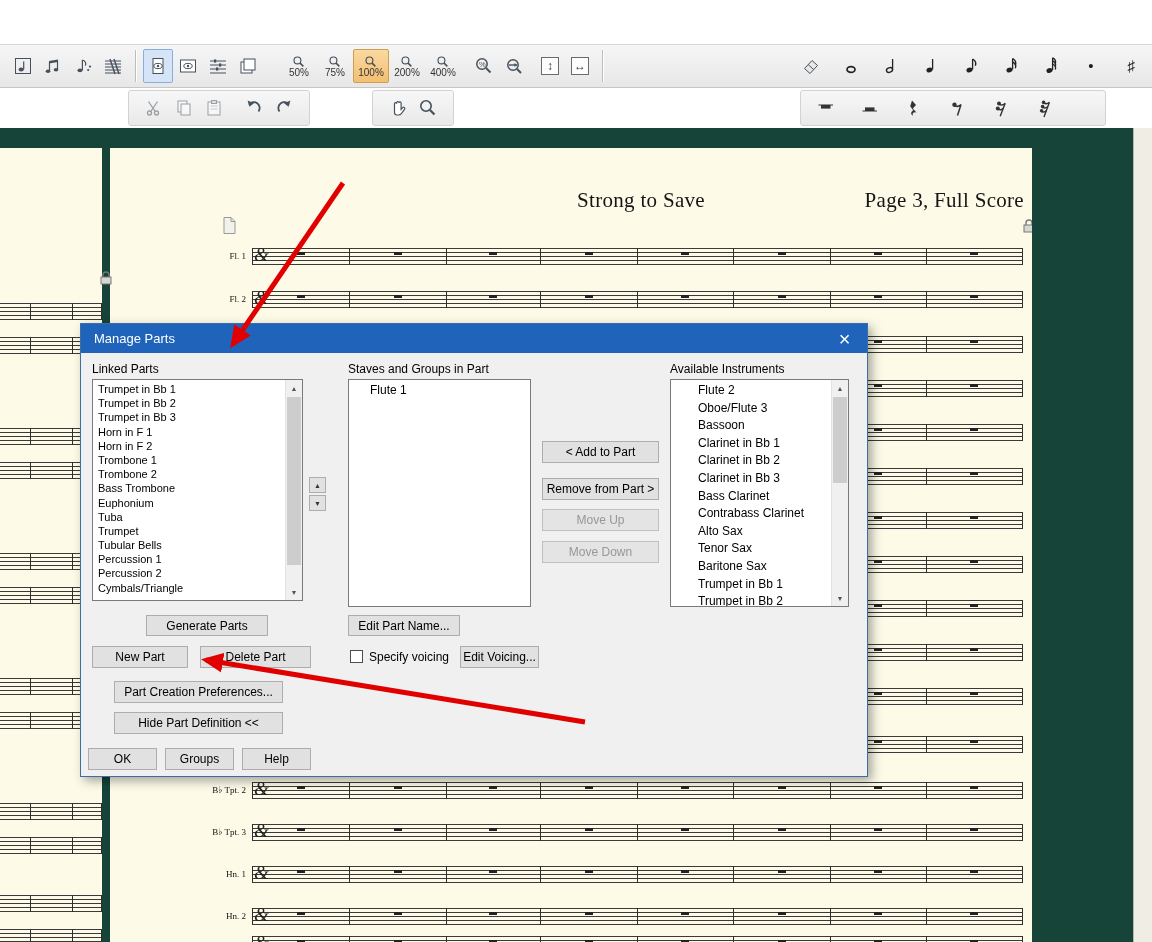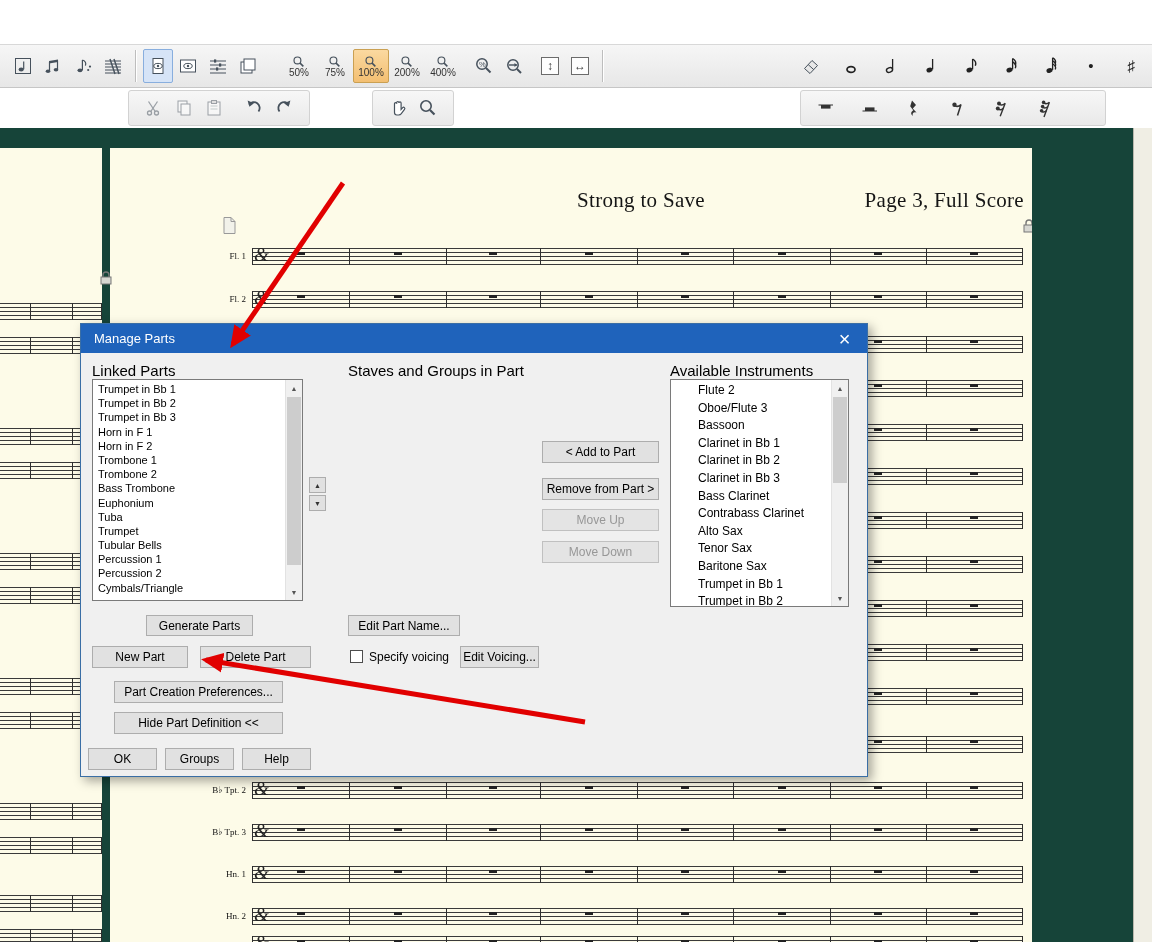"Linked Parts" .dlbl { font-size: 15px -> 12px }
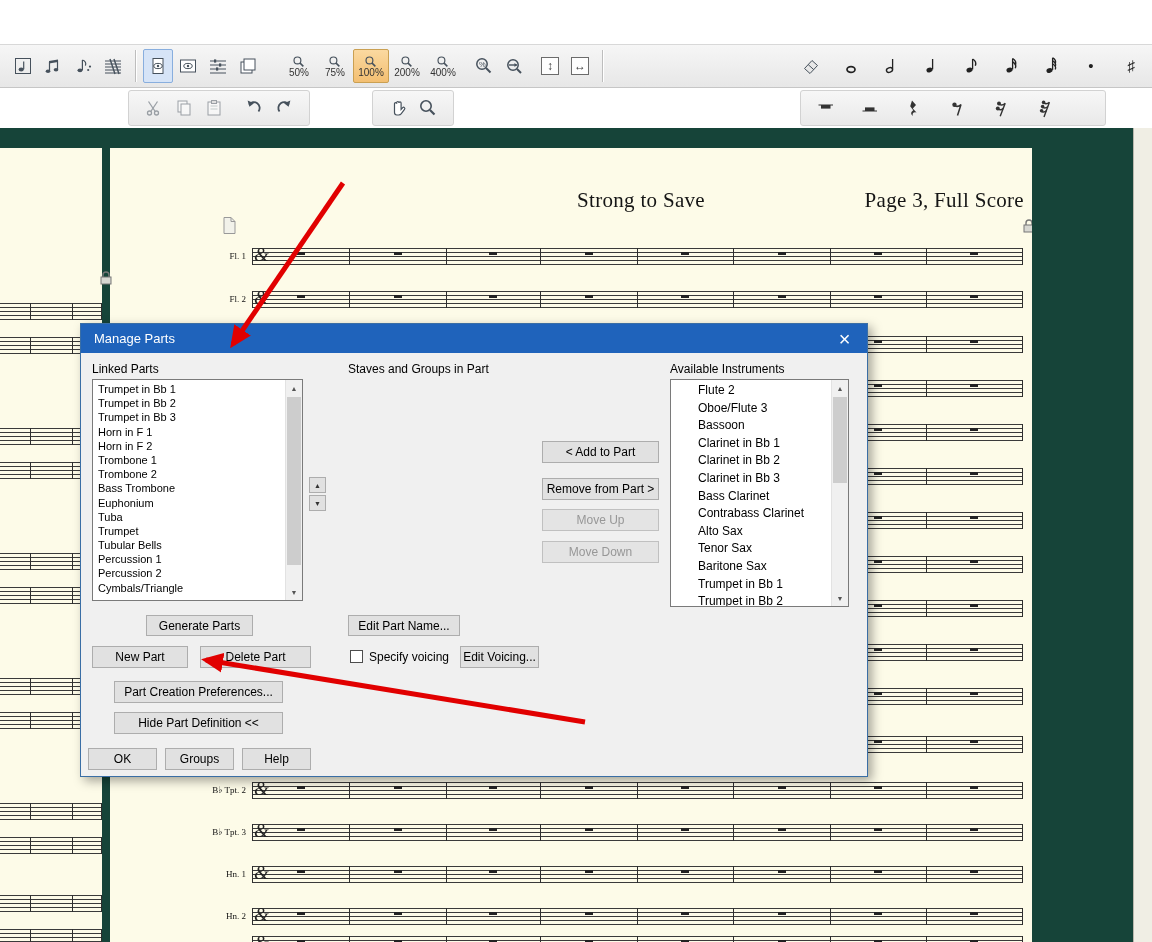"Flute 1" div.listbox { html: none -> <div> <div> <div>Flute 1</div> </div> </div> }
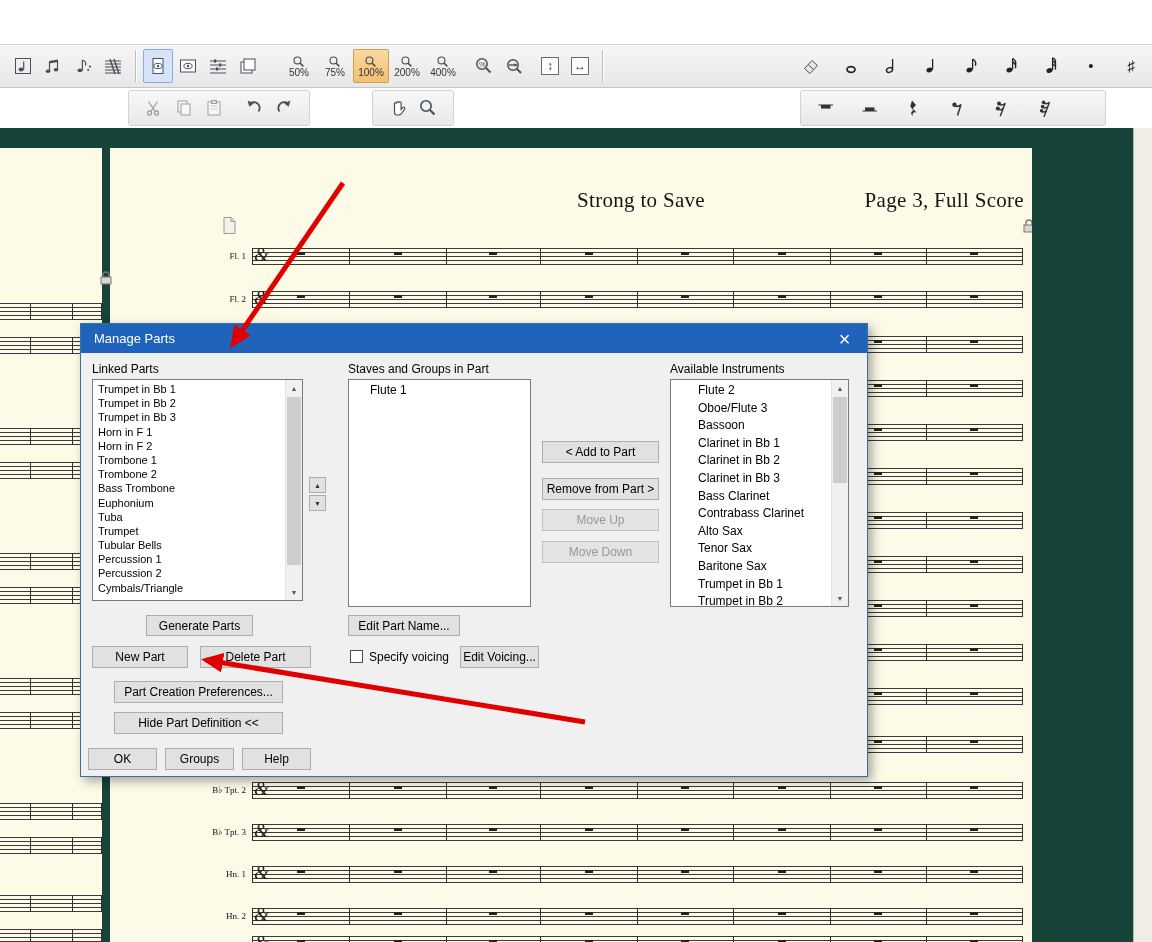"Generate Parts" button.btn { width: 107px -> 122px }
